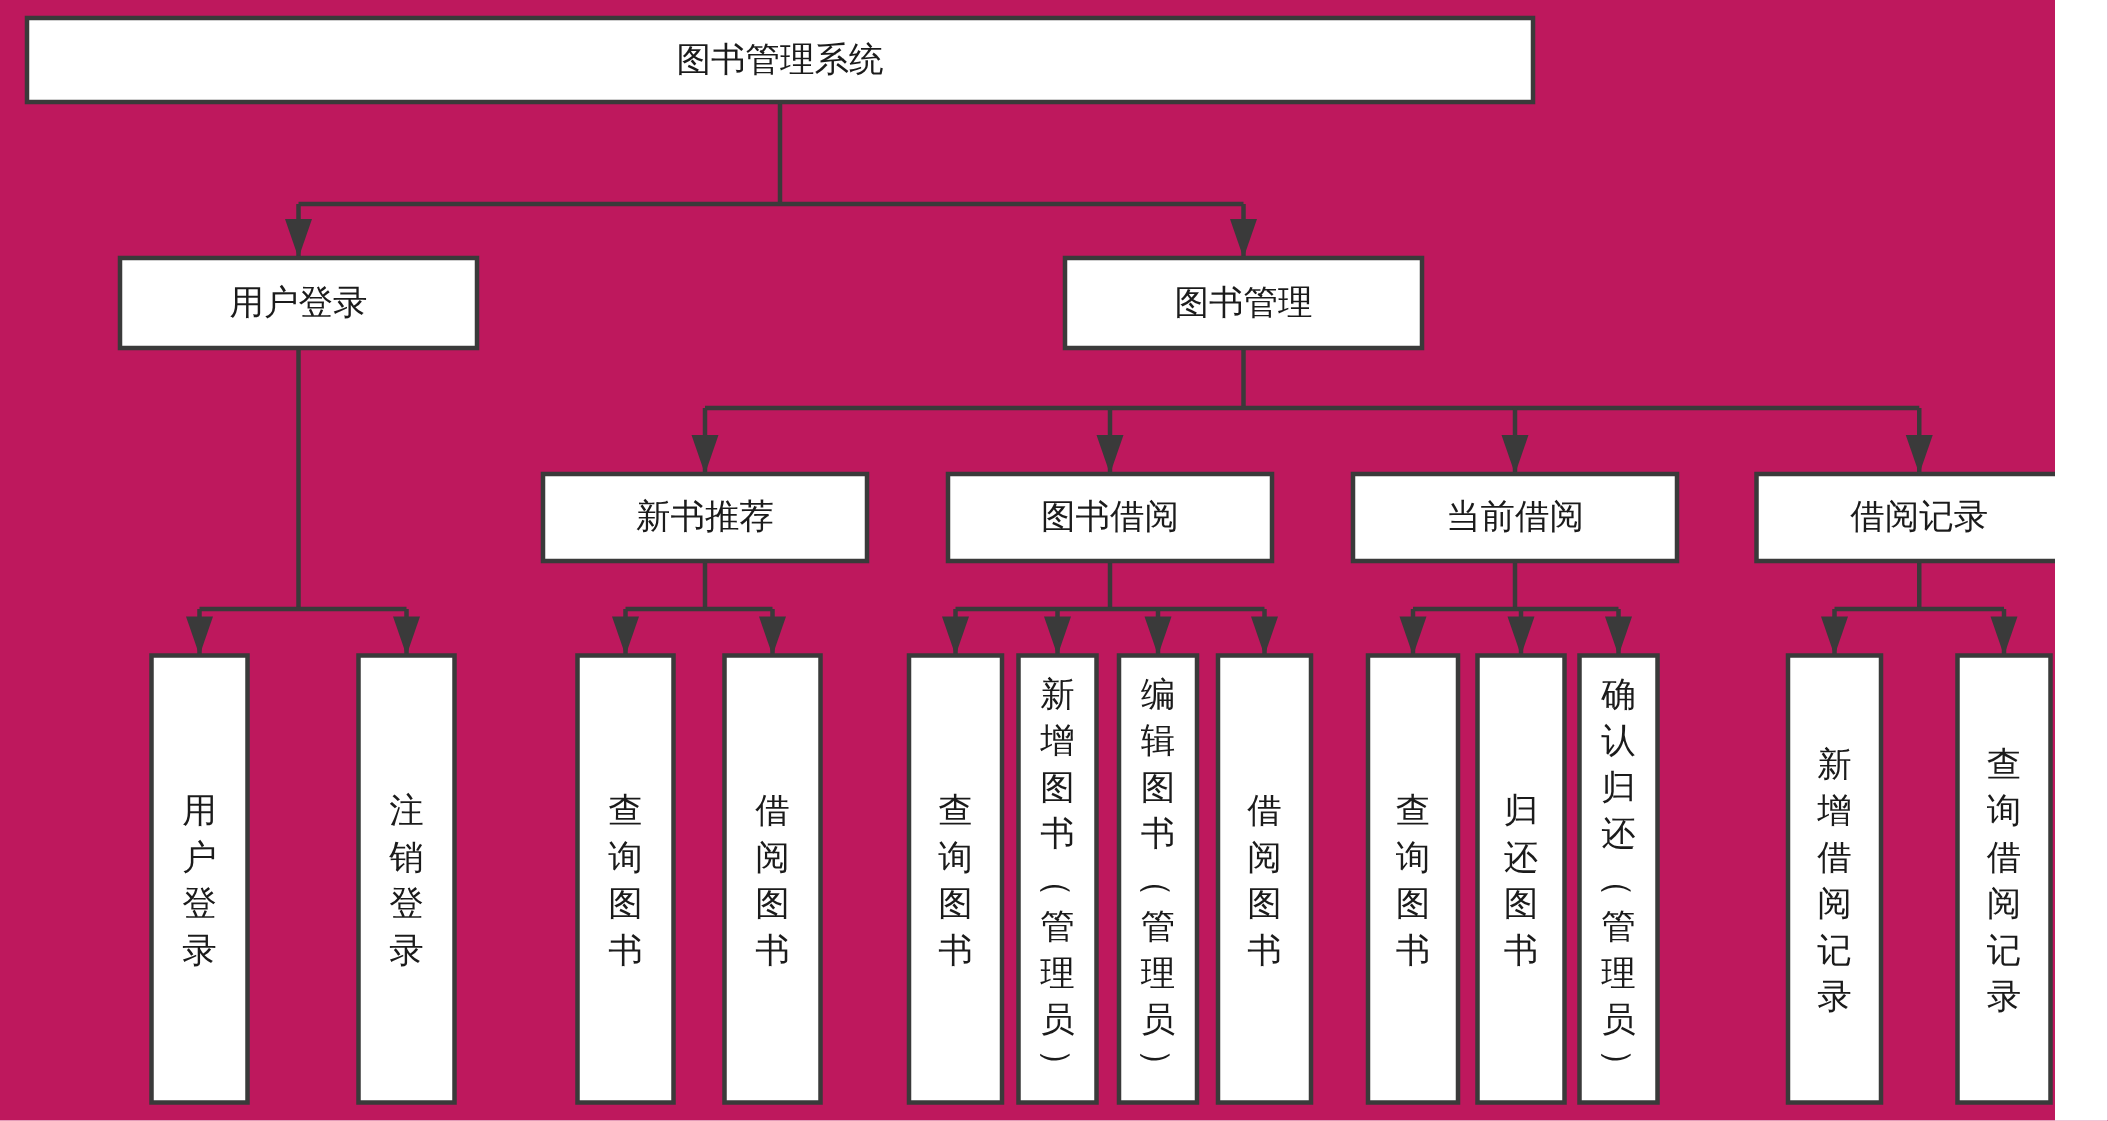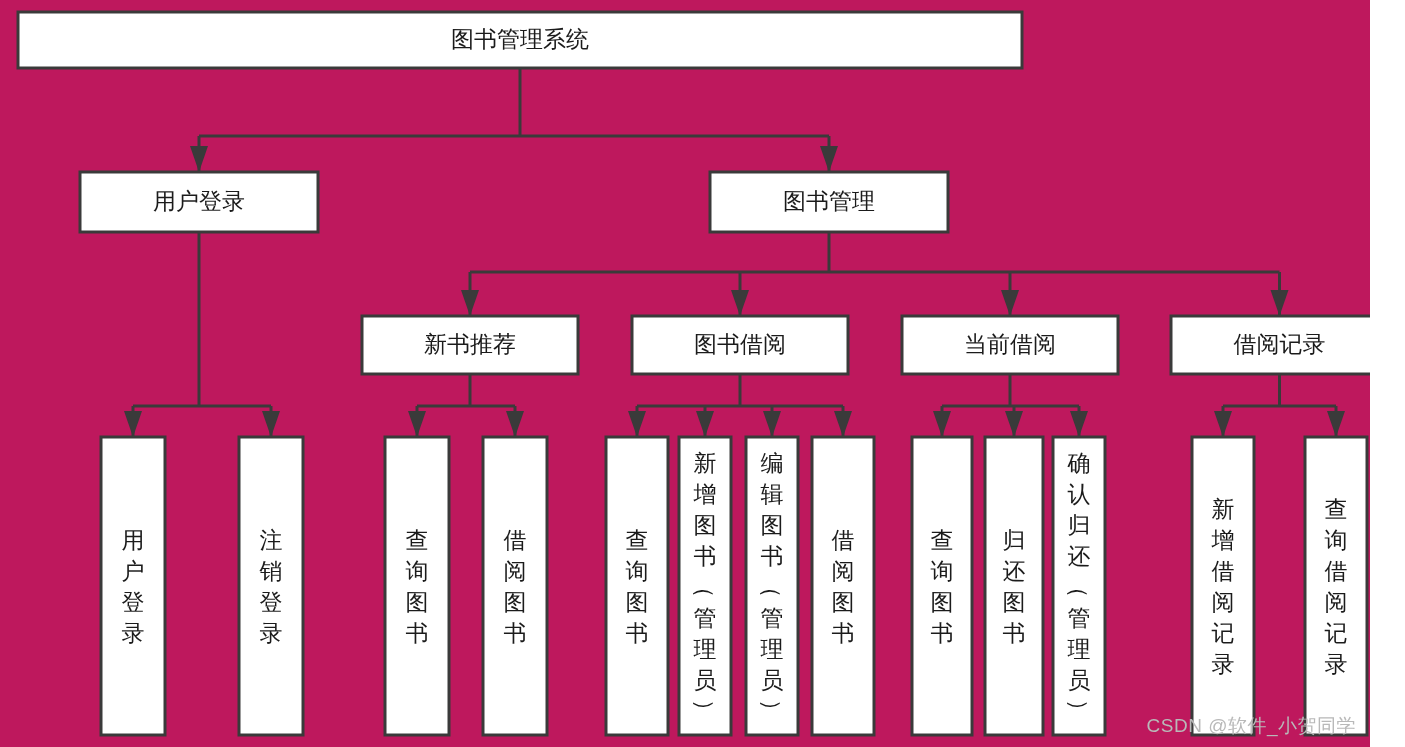"CSDN @软件_小贺同学" div.watermark-text { html: <div>CSDN @软件_小贺同学</div> -> none }
